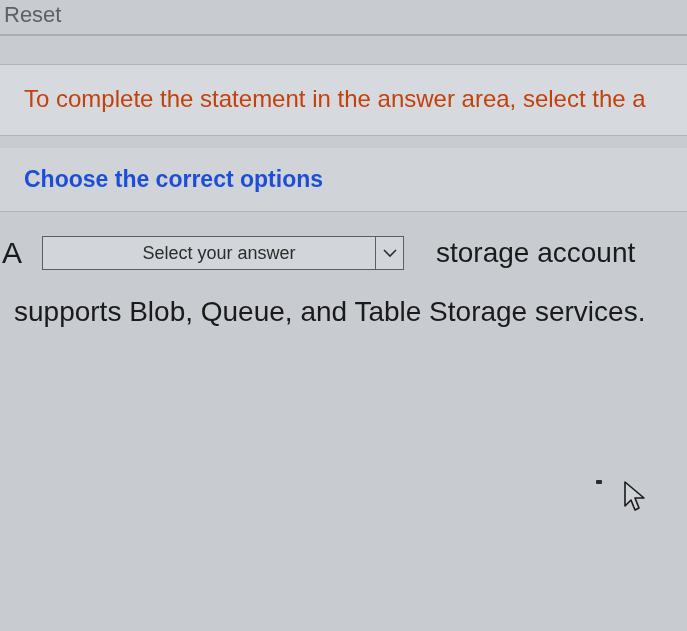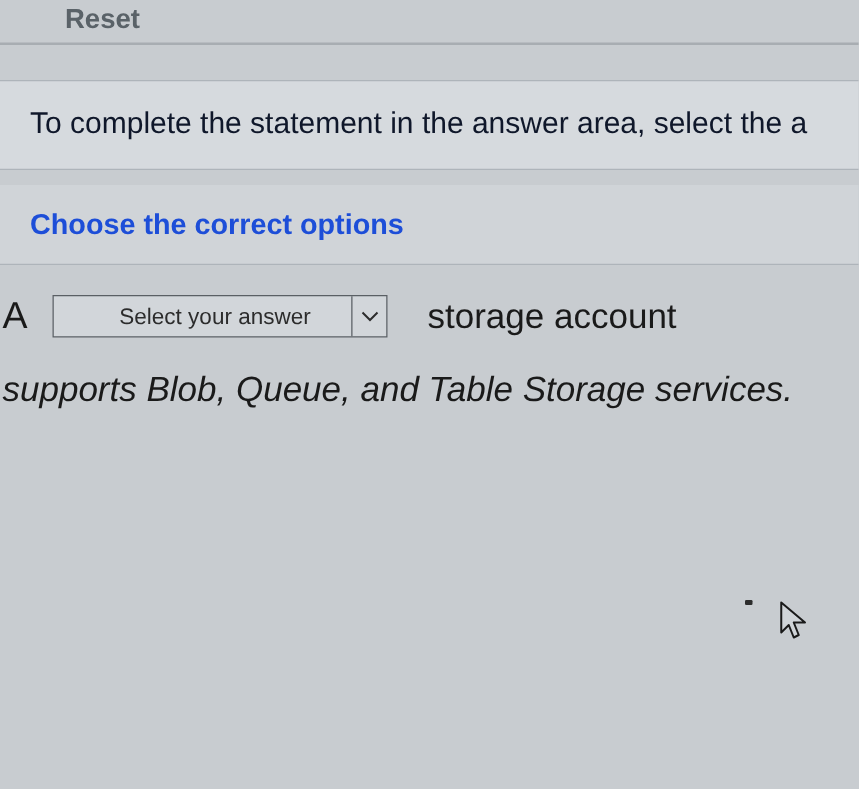"Reset" .reset-link { font-weight: 700 -> 400; margin-left: 48px -> none }
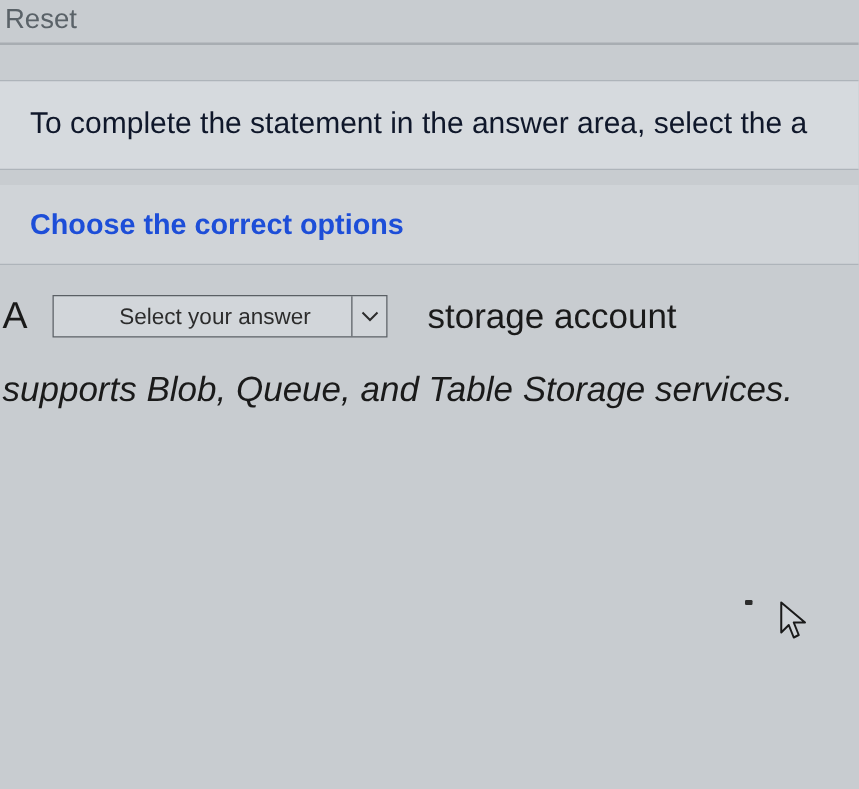"To complete the statement in" .instruction-bar { color: #0f172a -> #c2410c }
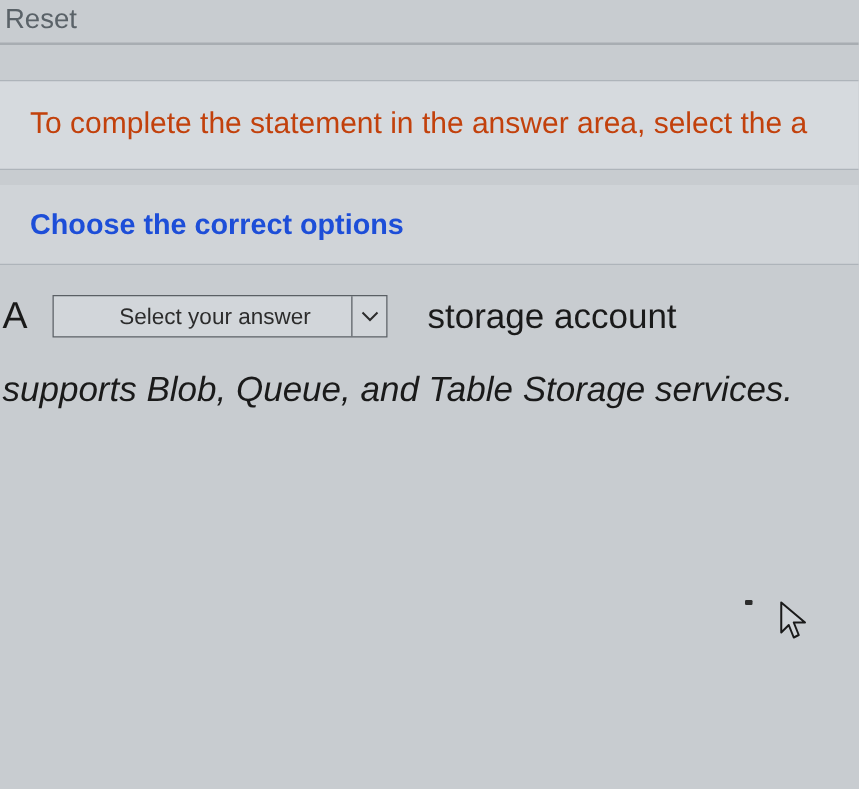"Select your answer" .dropdown { width: 268px -> 362px }
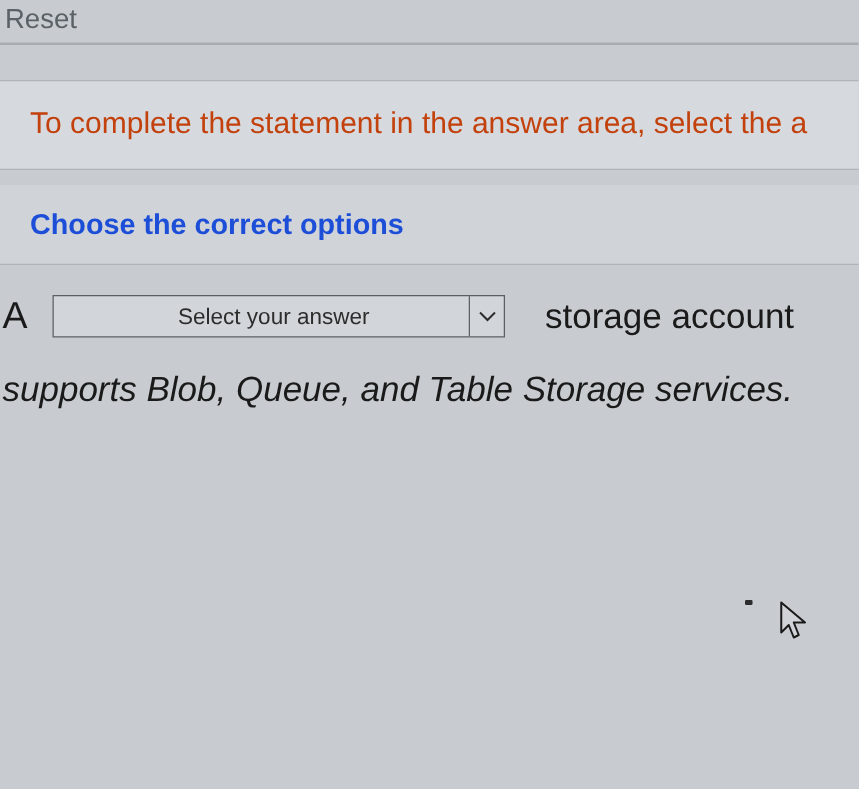"supports Blob, Queue, and Table" .line2 { font-style: italic -> none; padding: 26px 0 0 2px -> 26px 0 0 14px }
